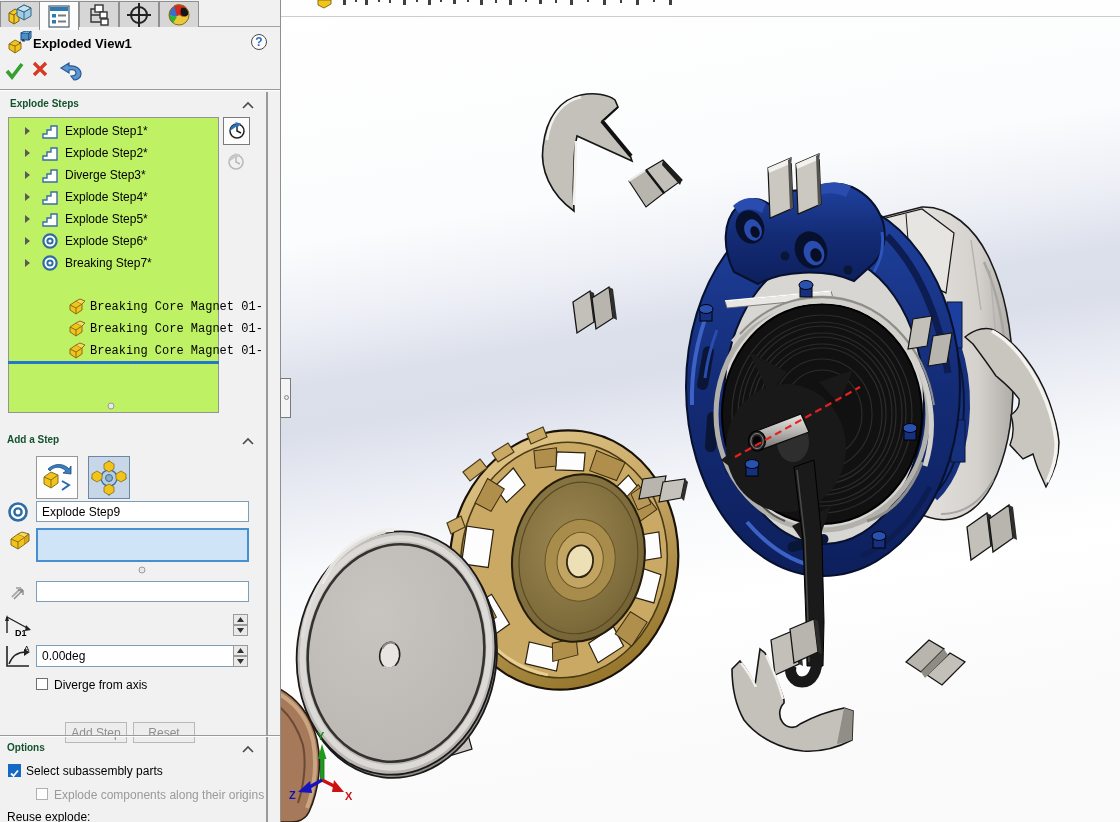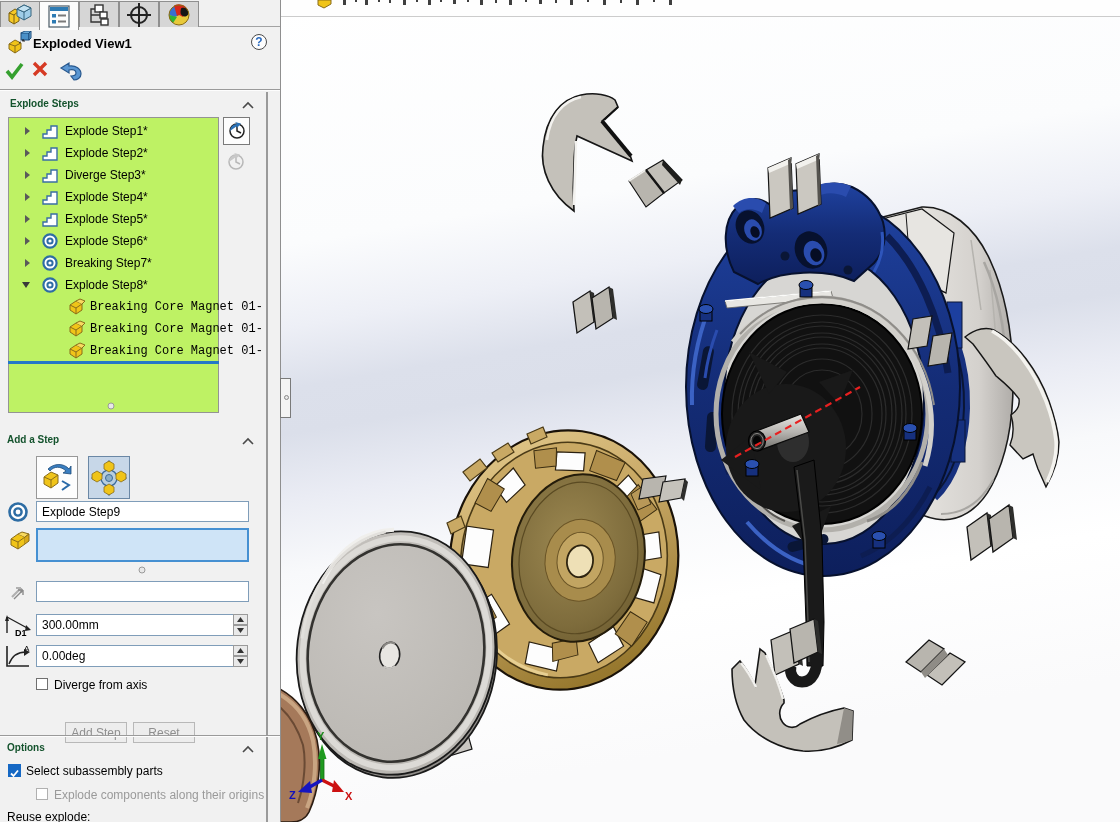"Explode Step8*" div.trow { html: <div> <i></i> <svg> <circle></circle> <circle></circle> </svg> <span>Explode Step8*</span> </div> -> none }
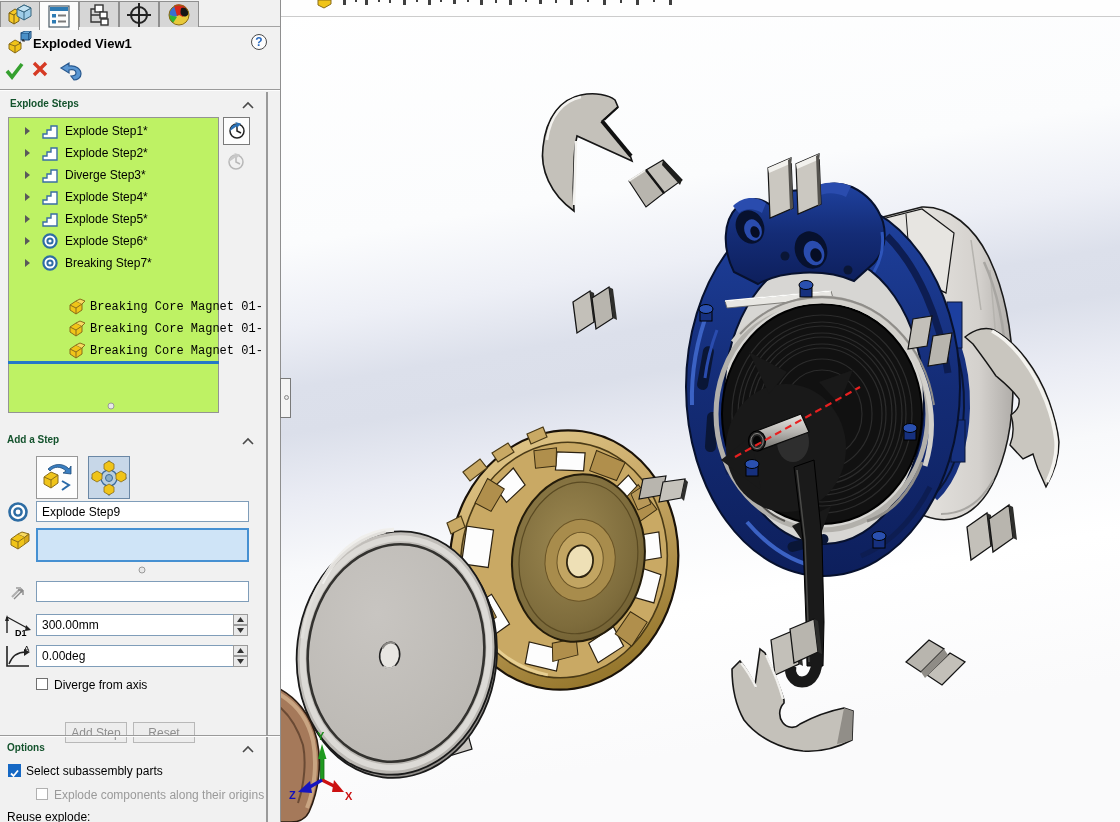"300.00mm" div.inp { html: <div>300.00mm</div> -> none }
